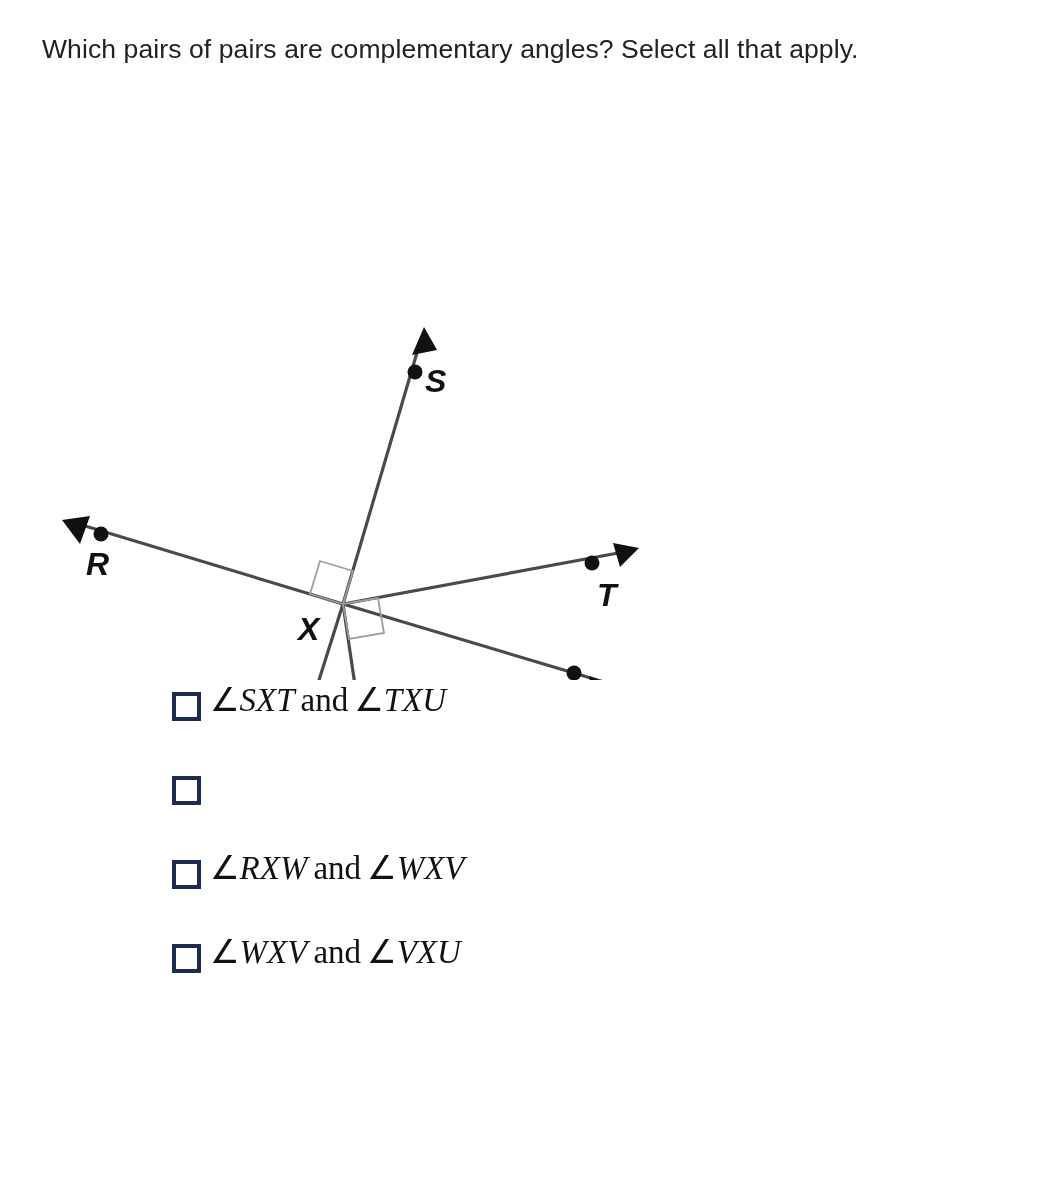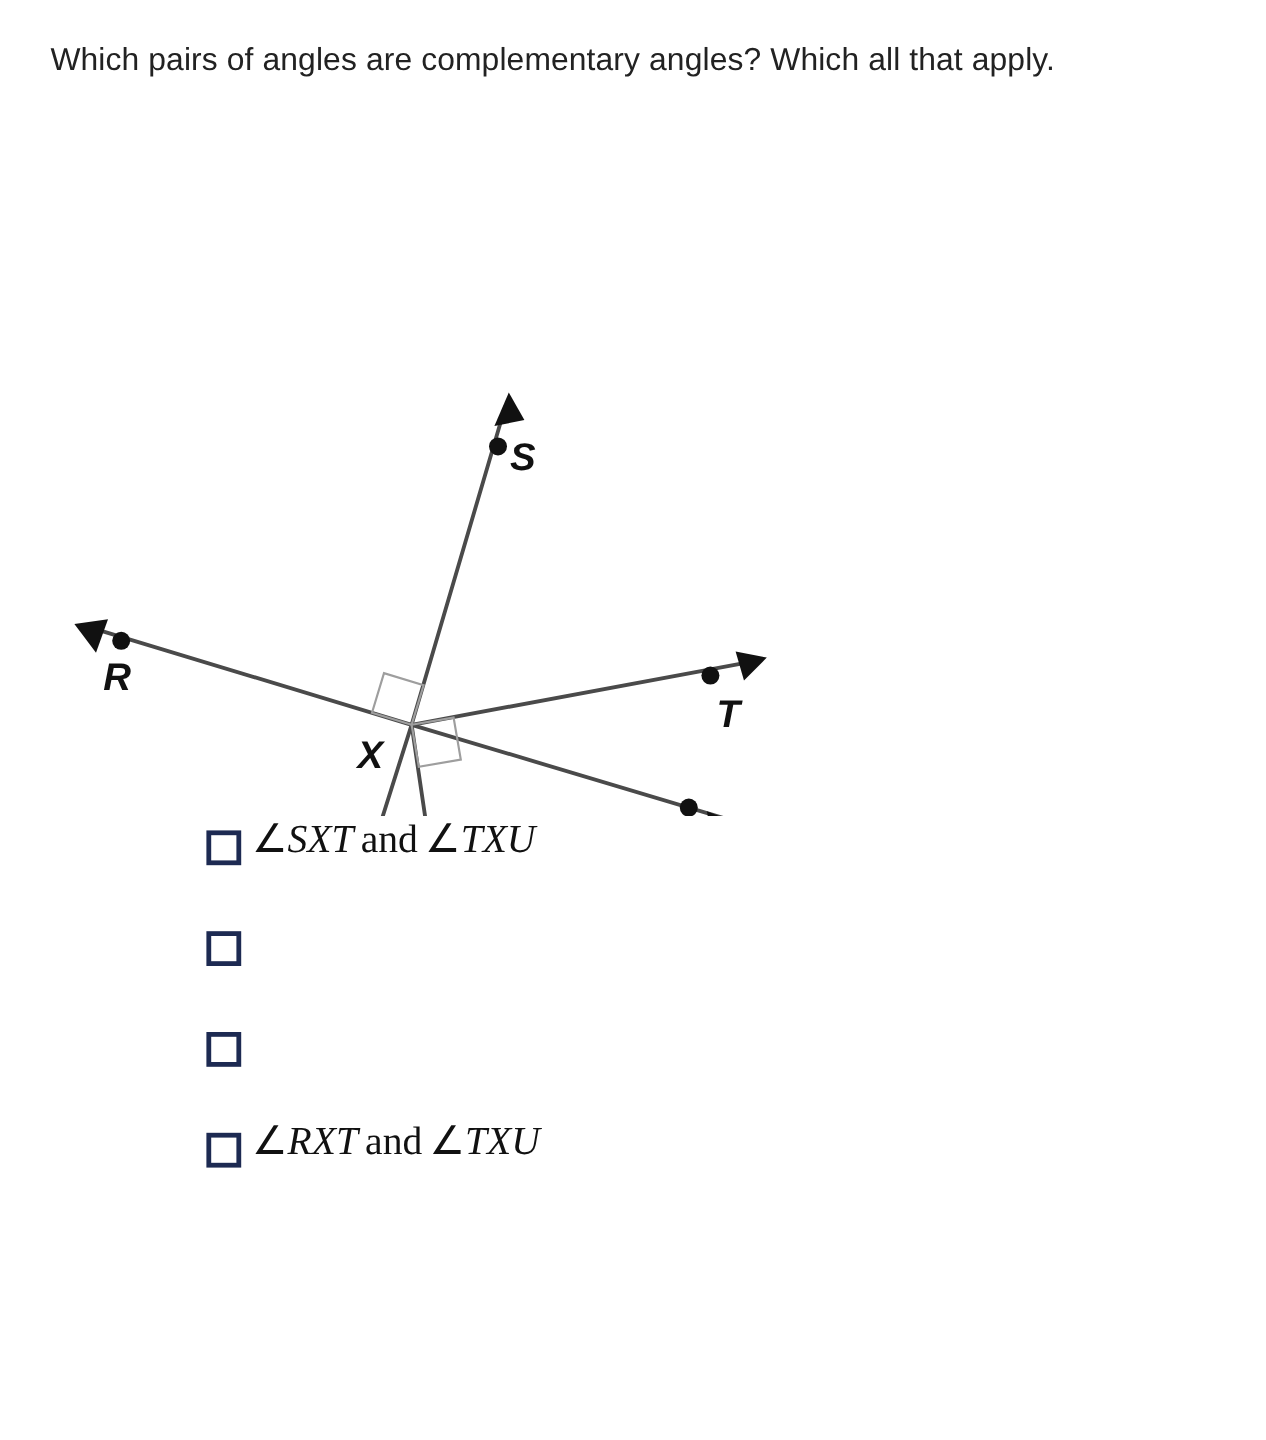"Which pairs of angles are" div { text: angles are complementary angles? Which -> pairs are complementary angles? Select }
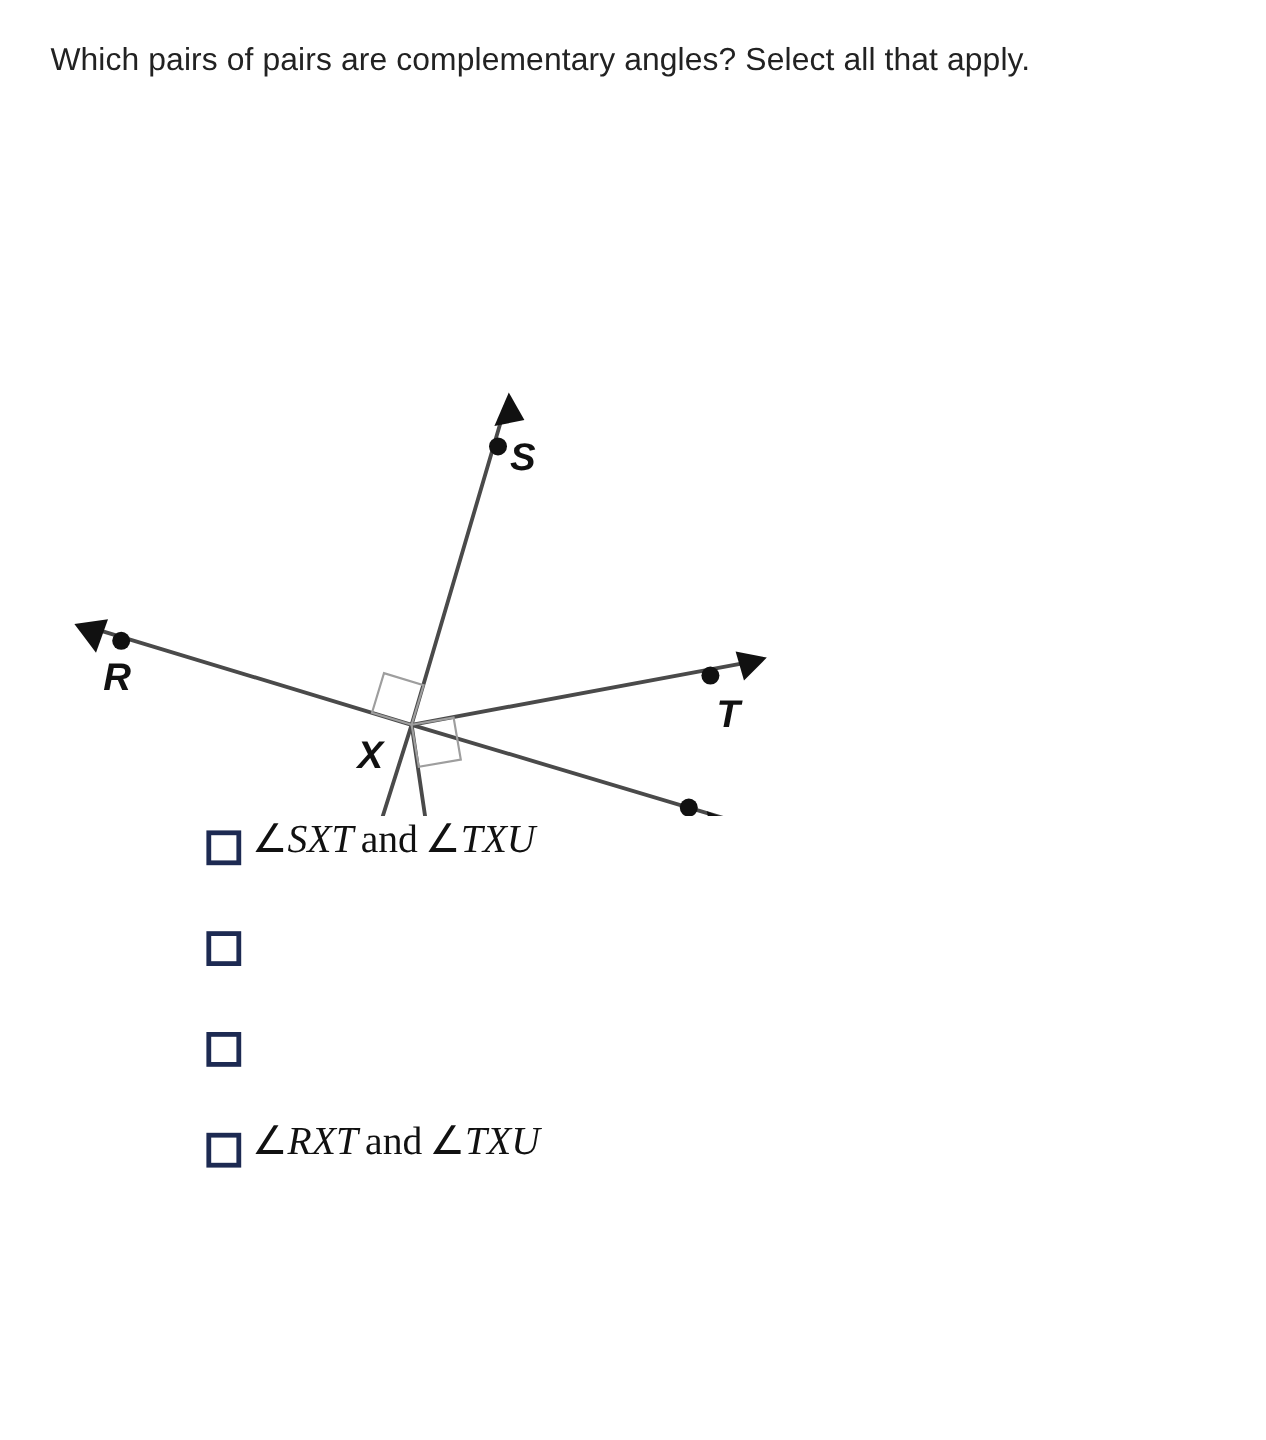"∠RXW and ∠WXV" div.option-row { html: none -> <div> <div></div> <div> <span>∠</span><span>RXW</span><span>and</span><span>∠</span><span>WXV</span> </div> </div> }
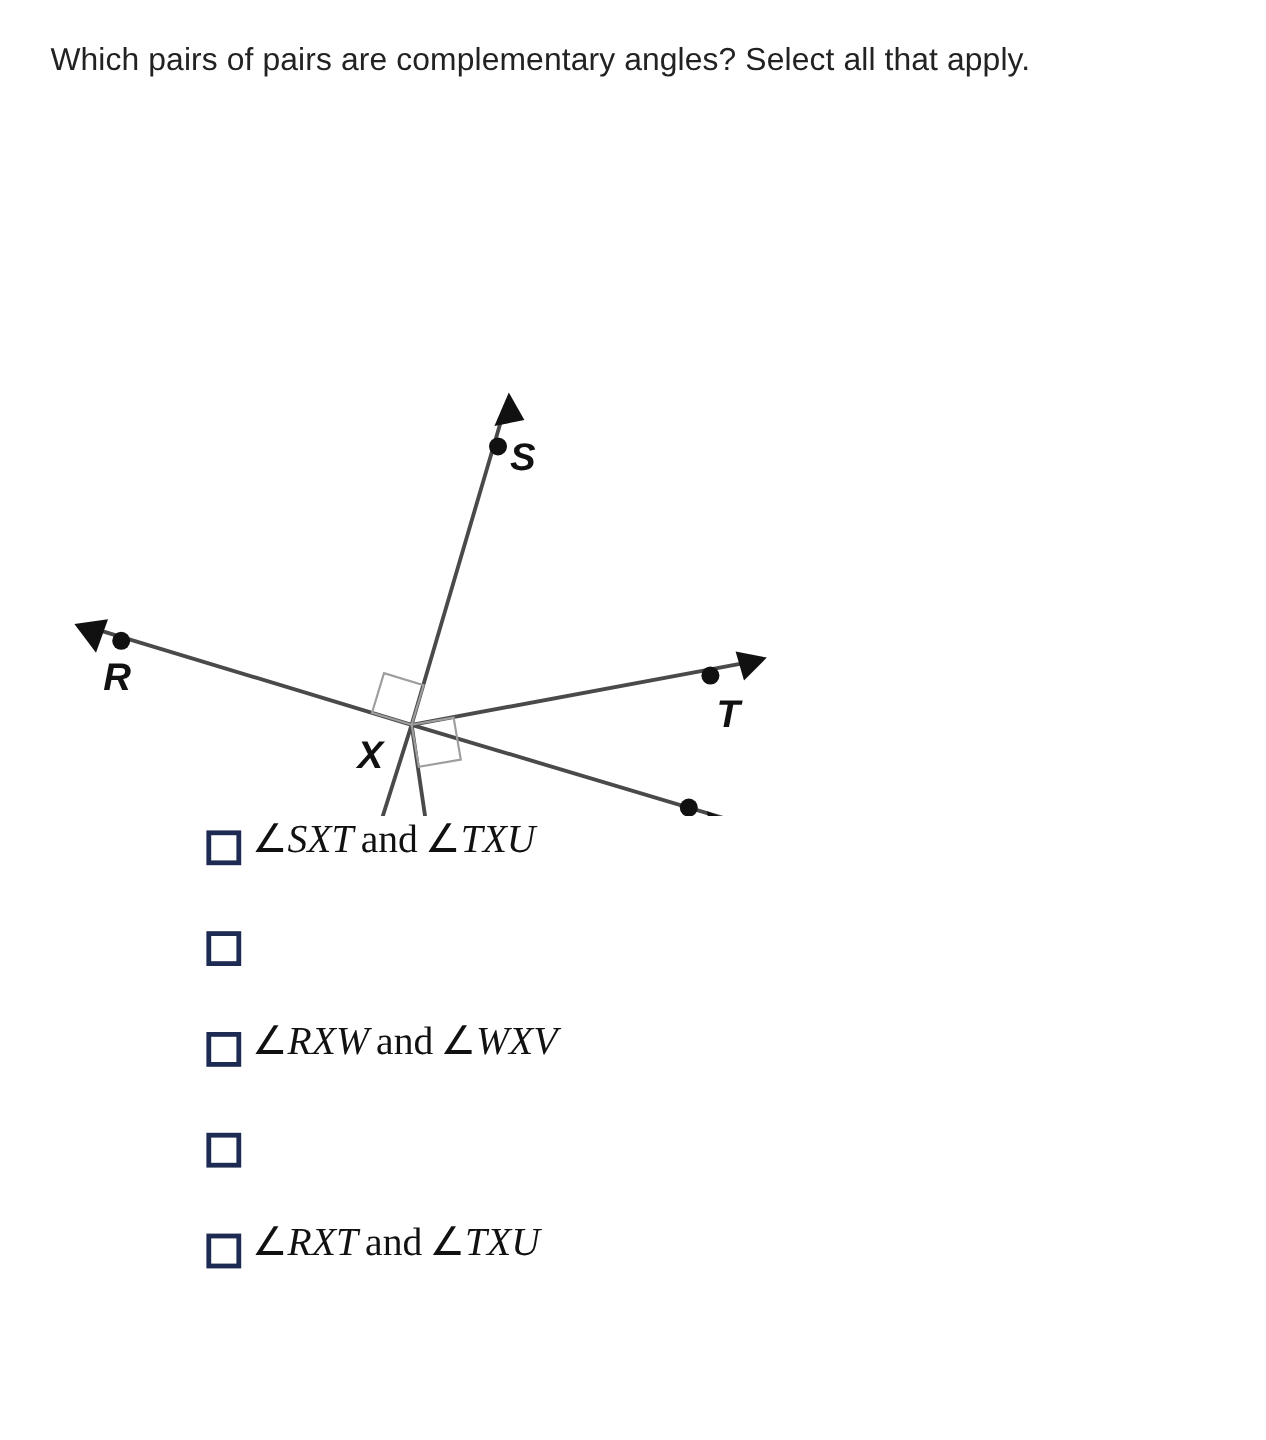"∠WXV and ∠VXU" div.opt-text { html: none -> <div> <span>∠</span><span>WXV</span><span>and</span><span>∠</span><span>VXU</span> </div> }
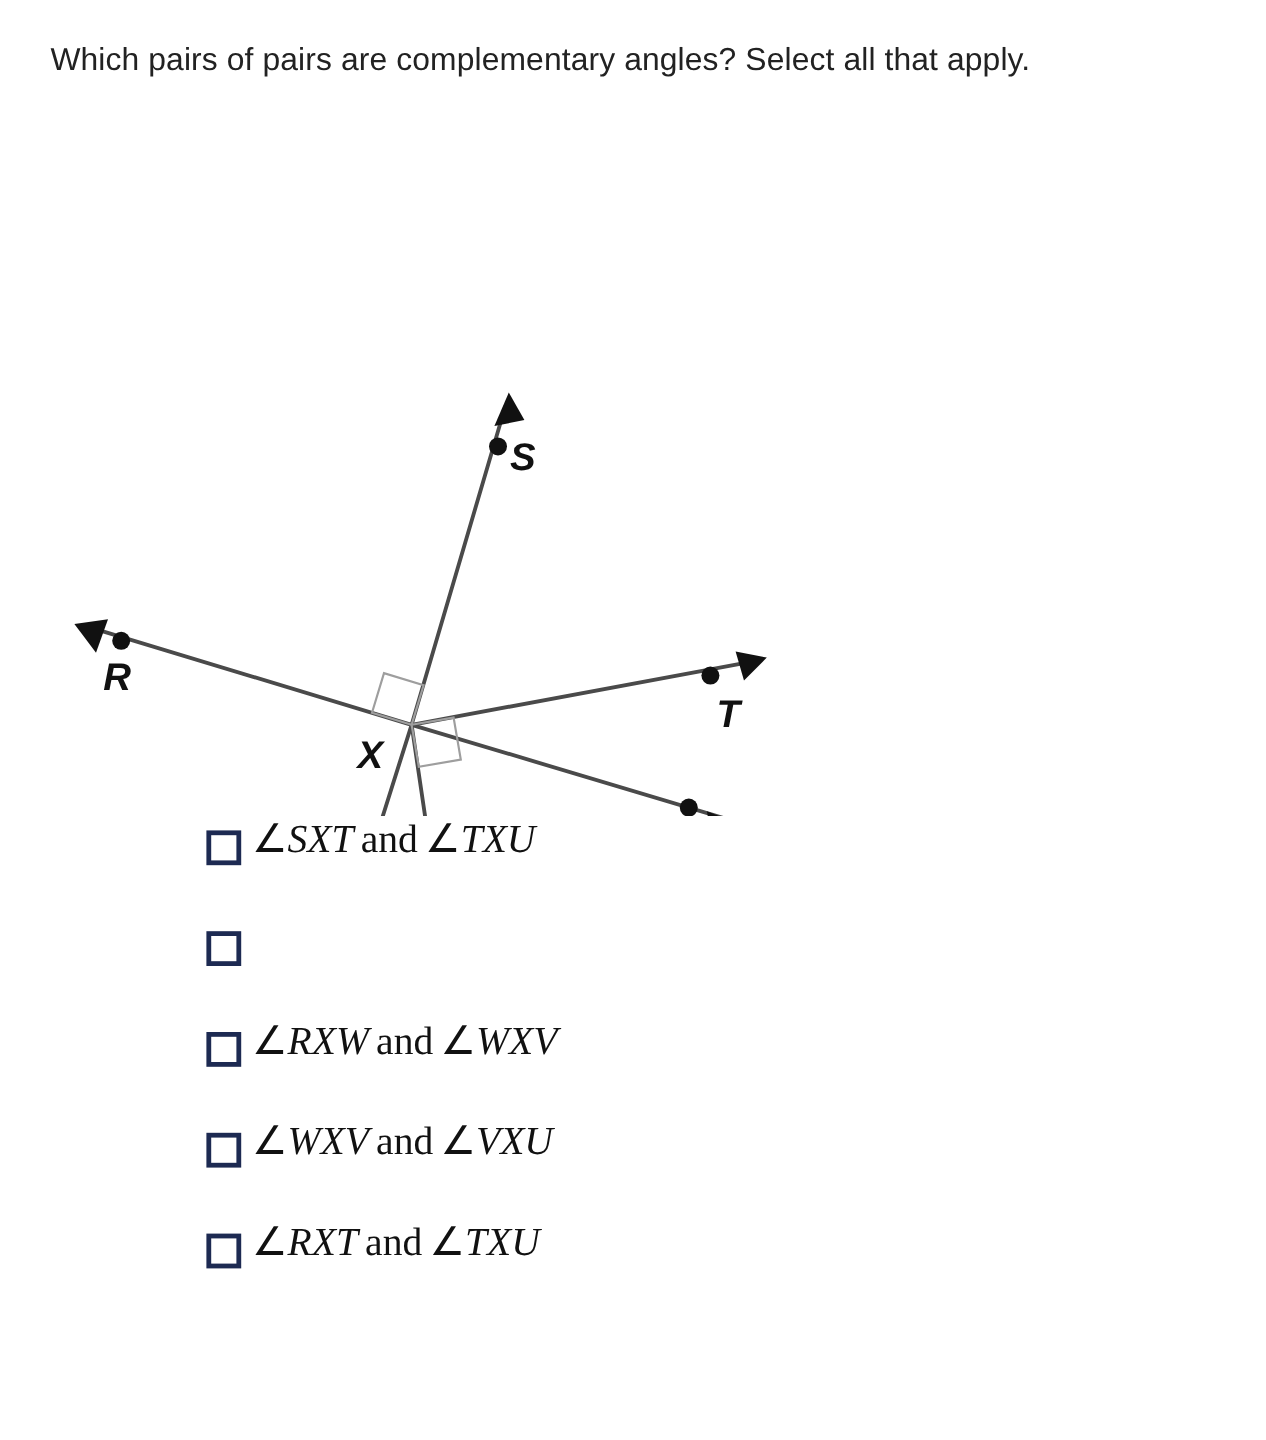"∠RXT and ∠TXU" div.option-row { html: <div> <div></div> <div> <span>∠</span><span>RXT</span><span>and</span><span>∠</span><span>TXU</span> </div> </div> -> none }
